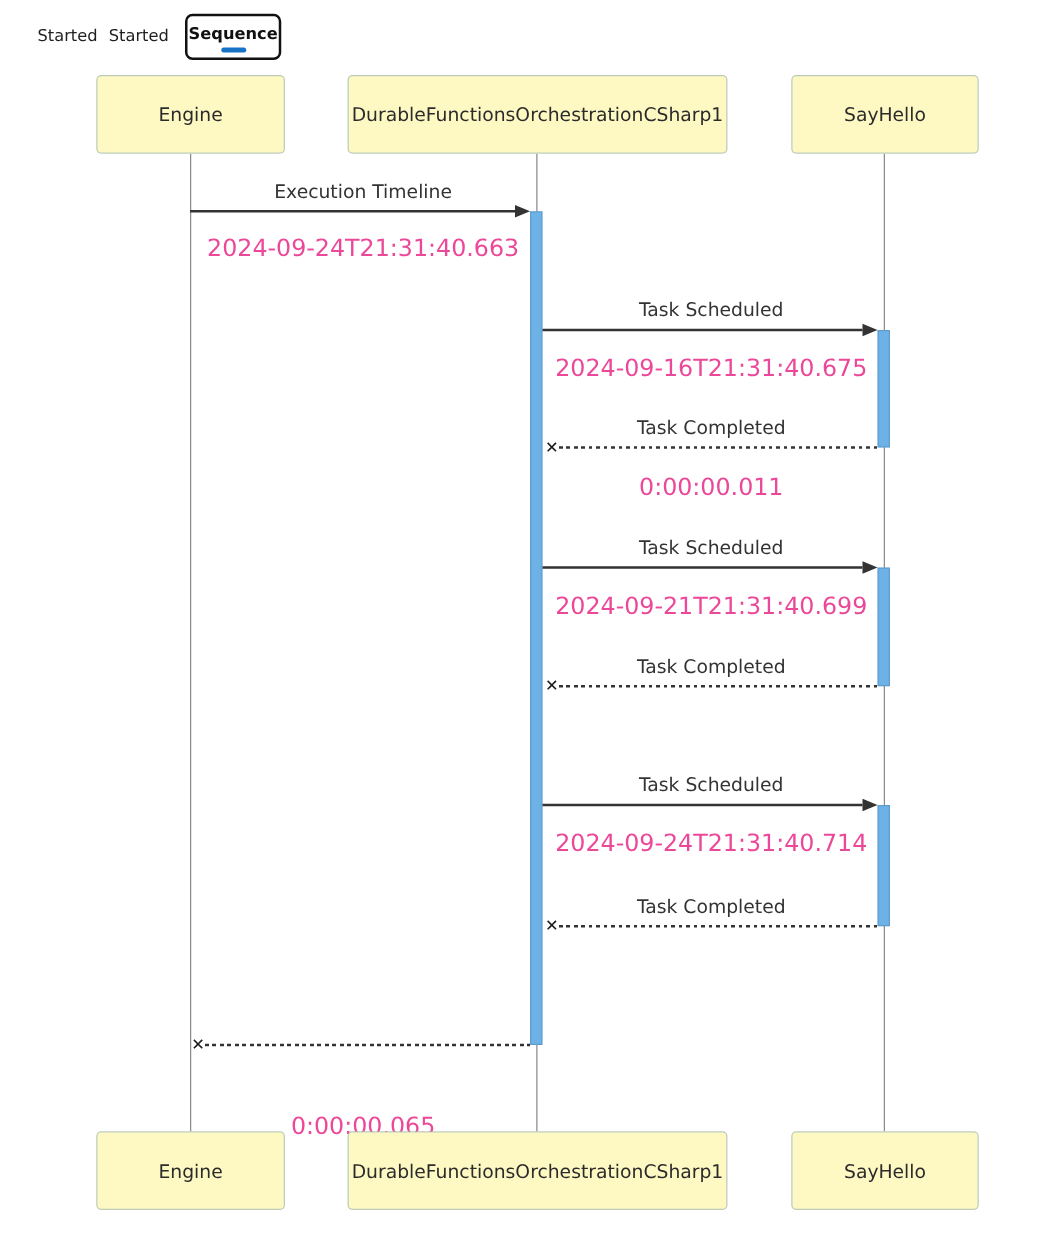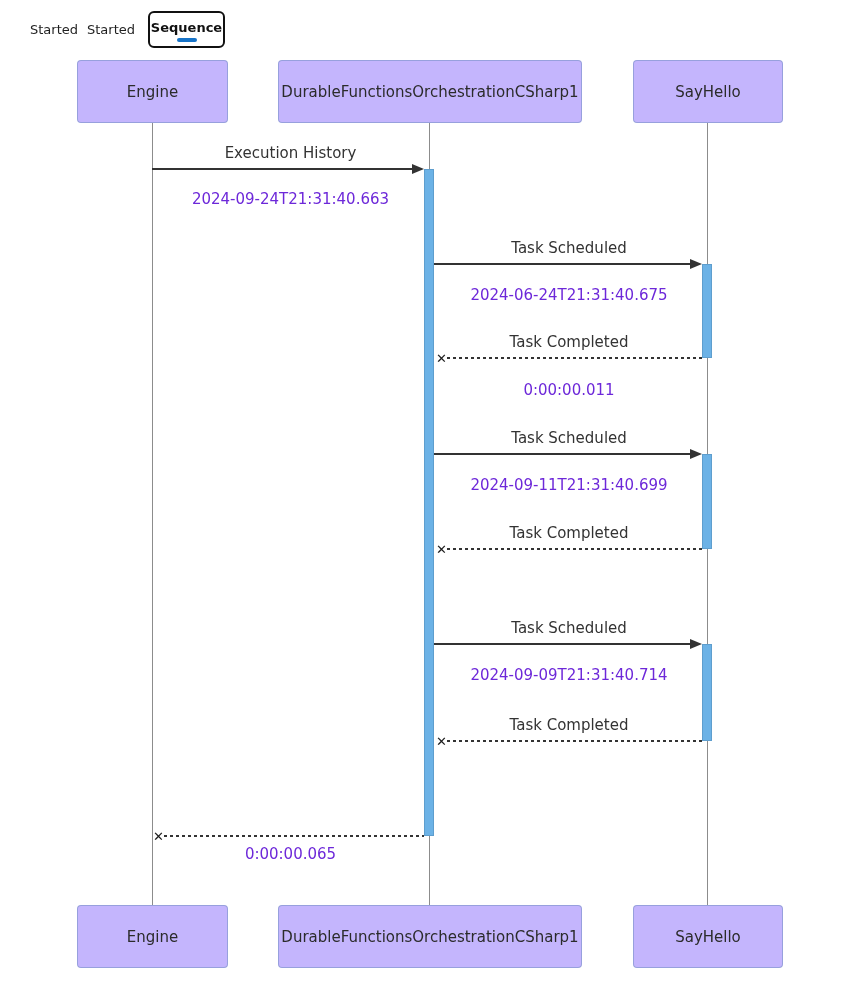"Engine" .pbox { background: #c4b5fd -> #fef9c3 }
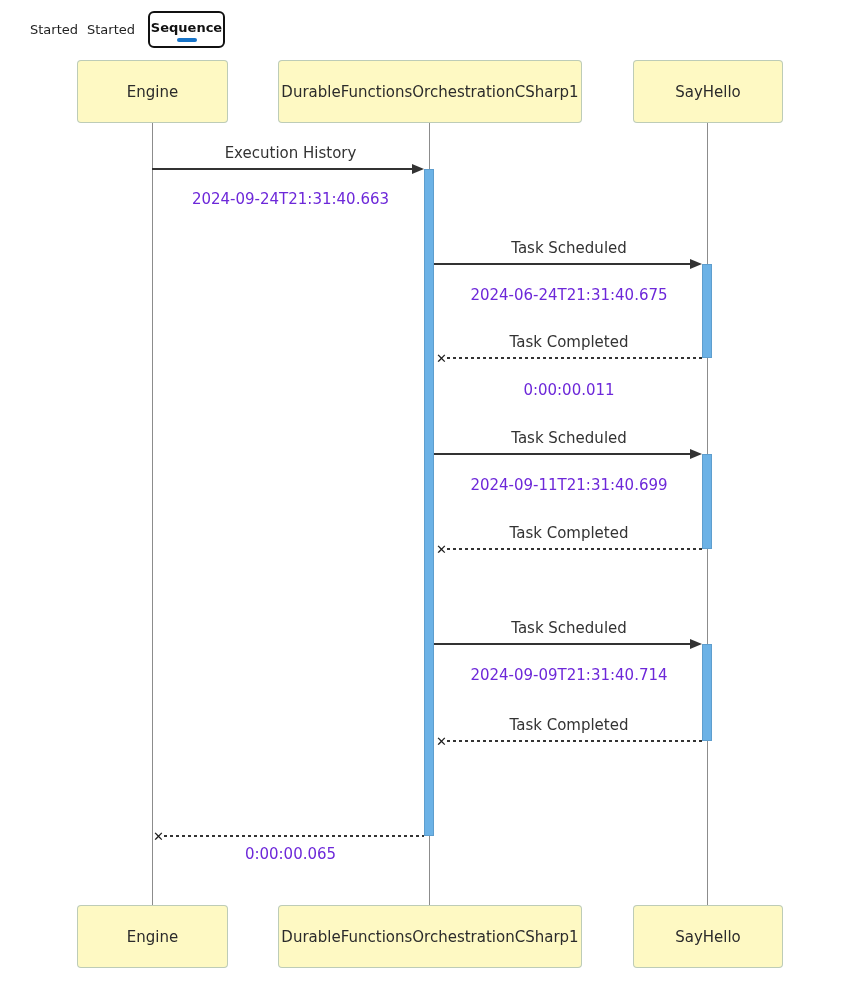"Execution History" div.msg-label { text: History -> Timeline }
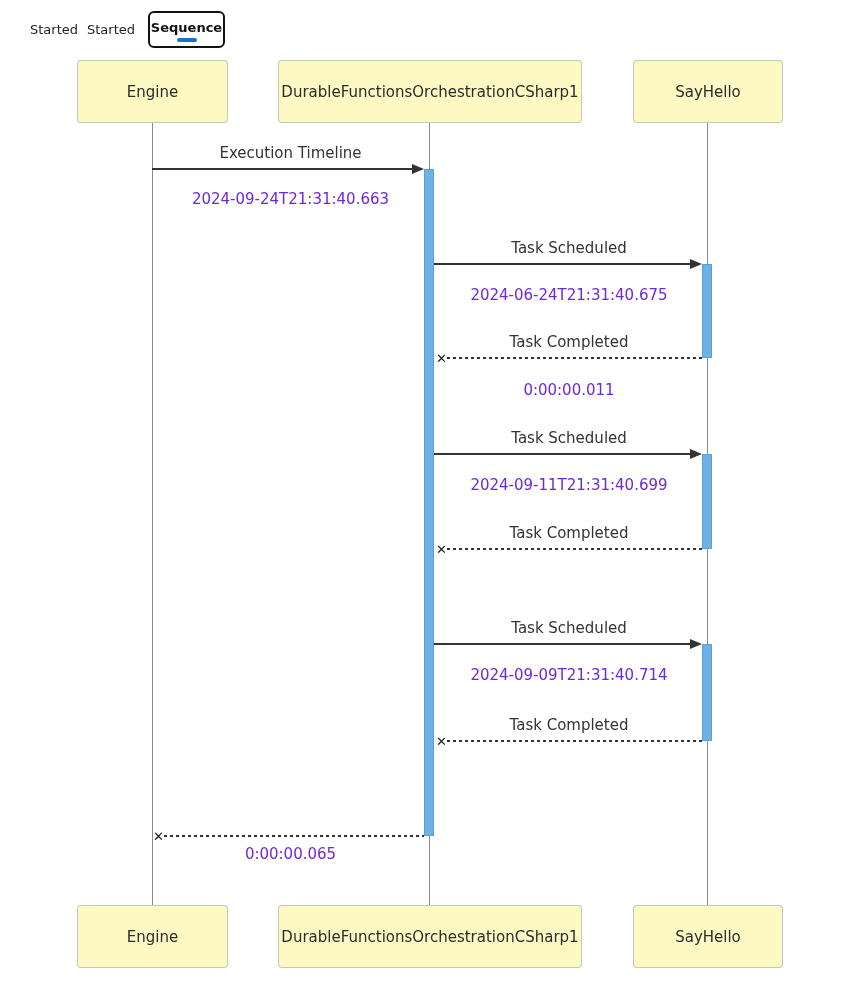"2024-09-24T21:31:40.663" .msg-note { color: #6d28d9 -> #ec4899; font-size: 15px -> 19px }
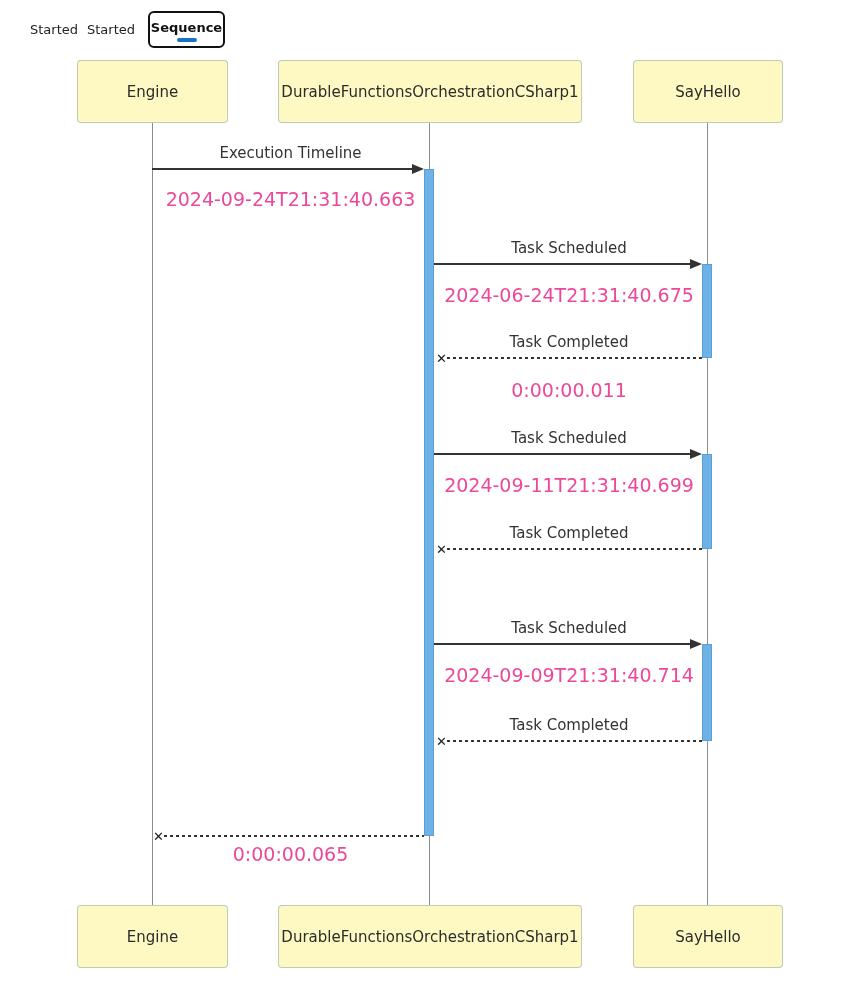"2024-06-24T21:31:40.675" div.msg-note { text: 2024-06-24T21:31:40.675 -> 2024-09-16T21:31:40.675 }
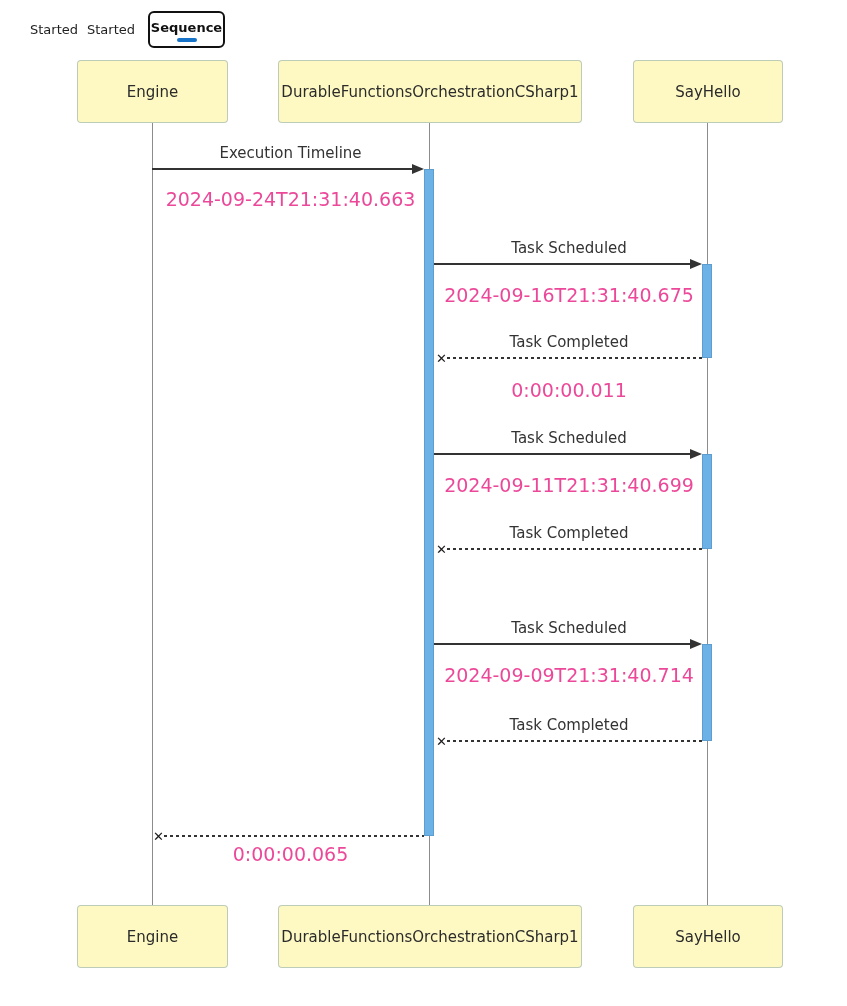"2024-09-11T21:31:40.699" div.msg-note { text: 2024-09-11T21:31:40.699 -> 2024-09-21T21:31:40.699 }
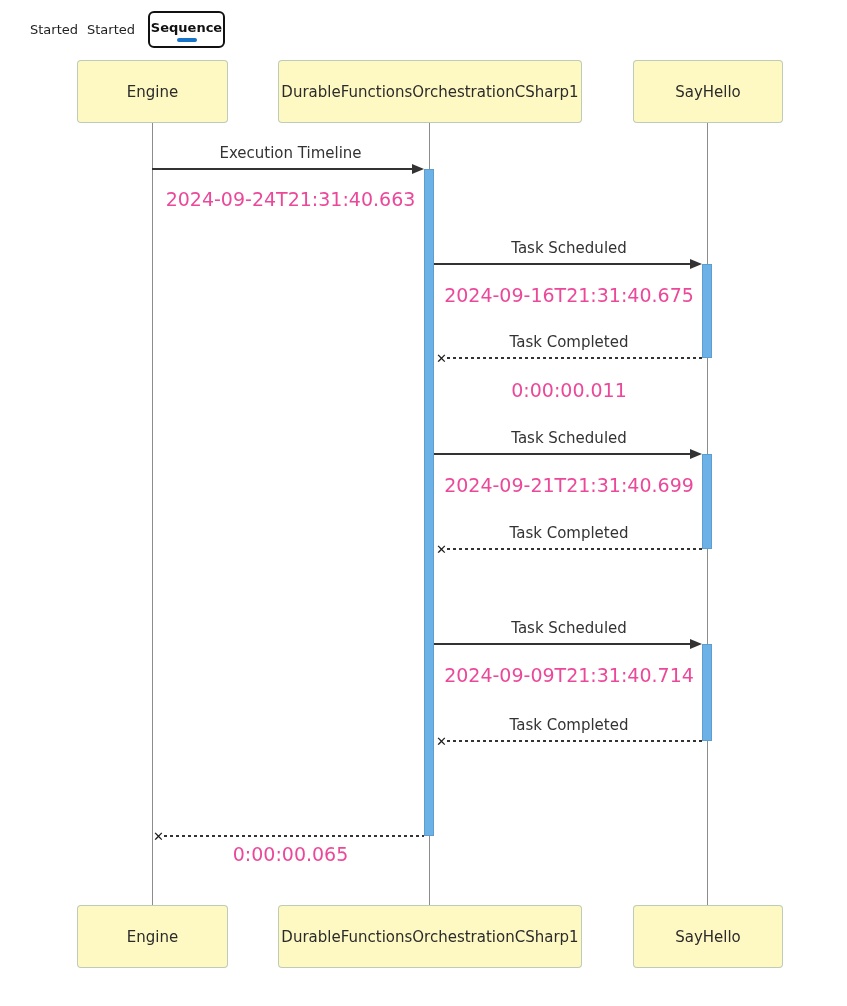"2024-09-09T21:31:40.714" div.msg-note { text: 2024-09-09T21:31:40.714 -> 2024-09-24T21:31:40.714 }
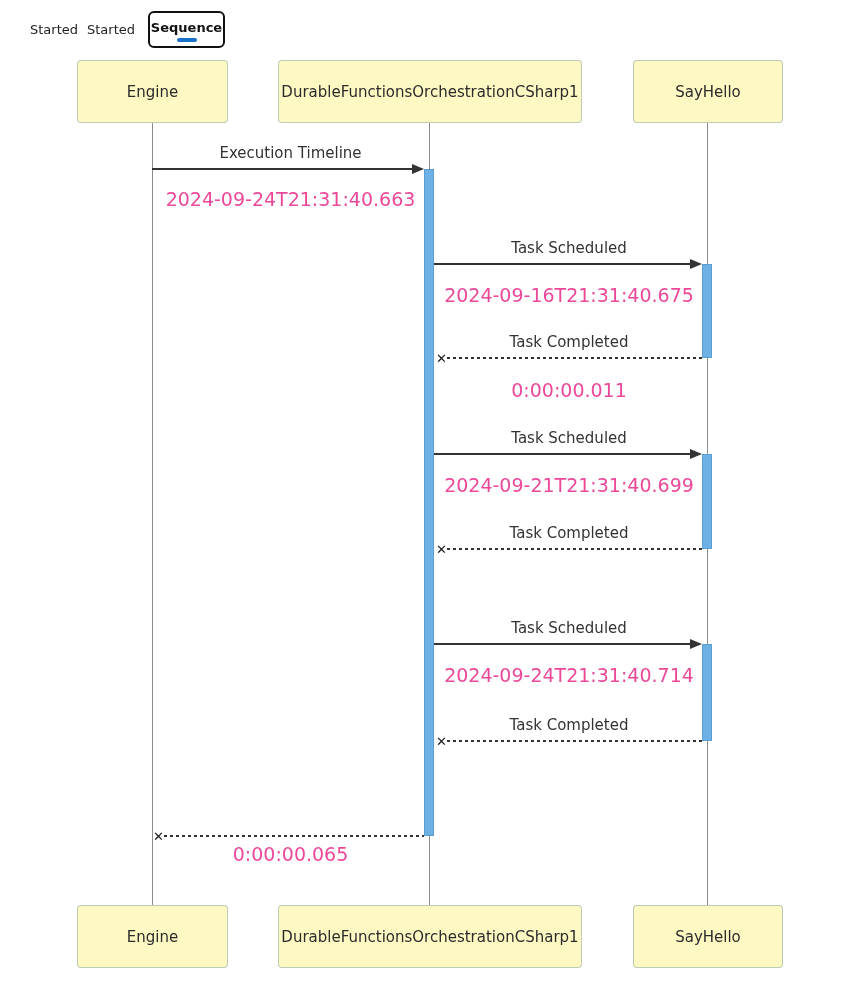"0:00:00.065" div.msg-note { top: 844px -> 891px }
